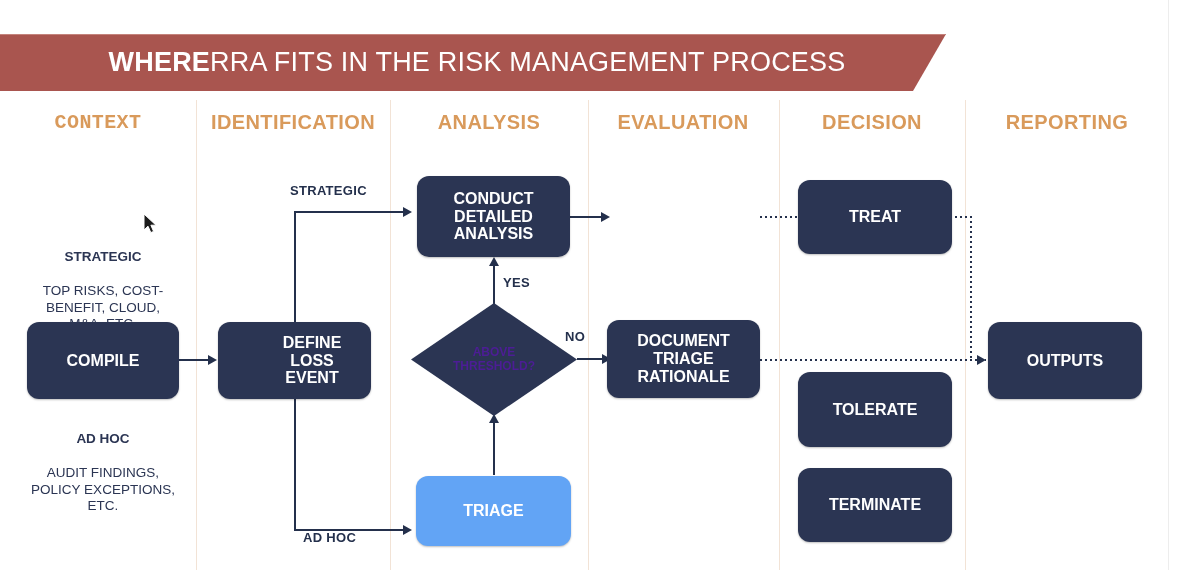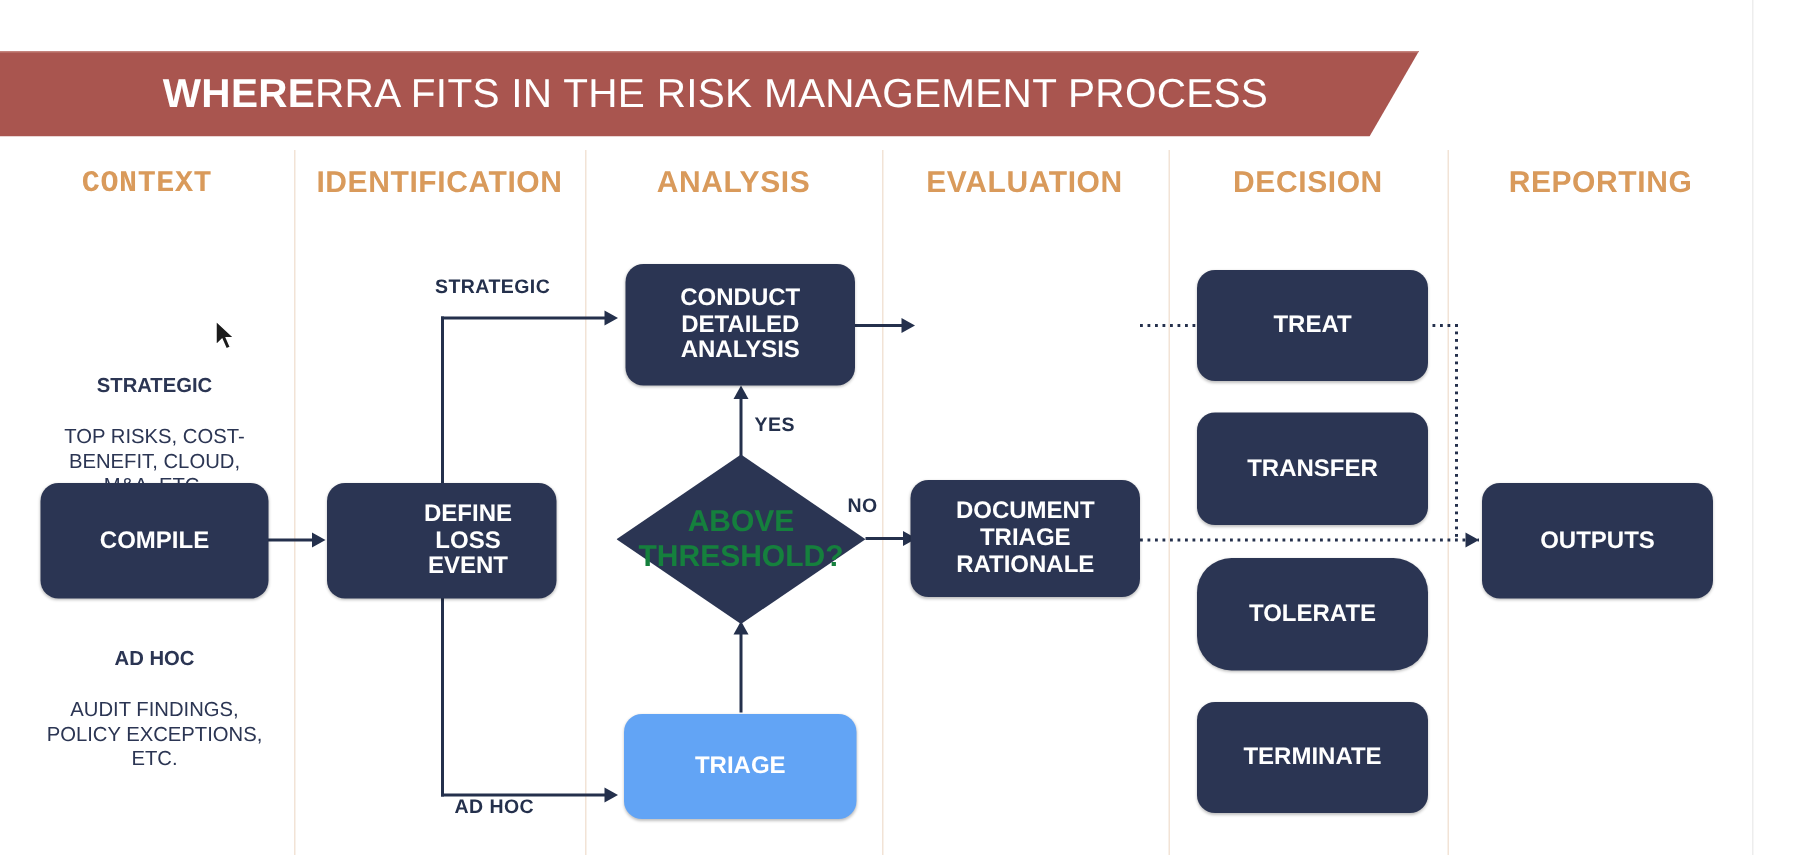"TRANSFER" div.node { html: <div> <span>TRANSFER</span> </div> -> none }
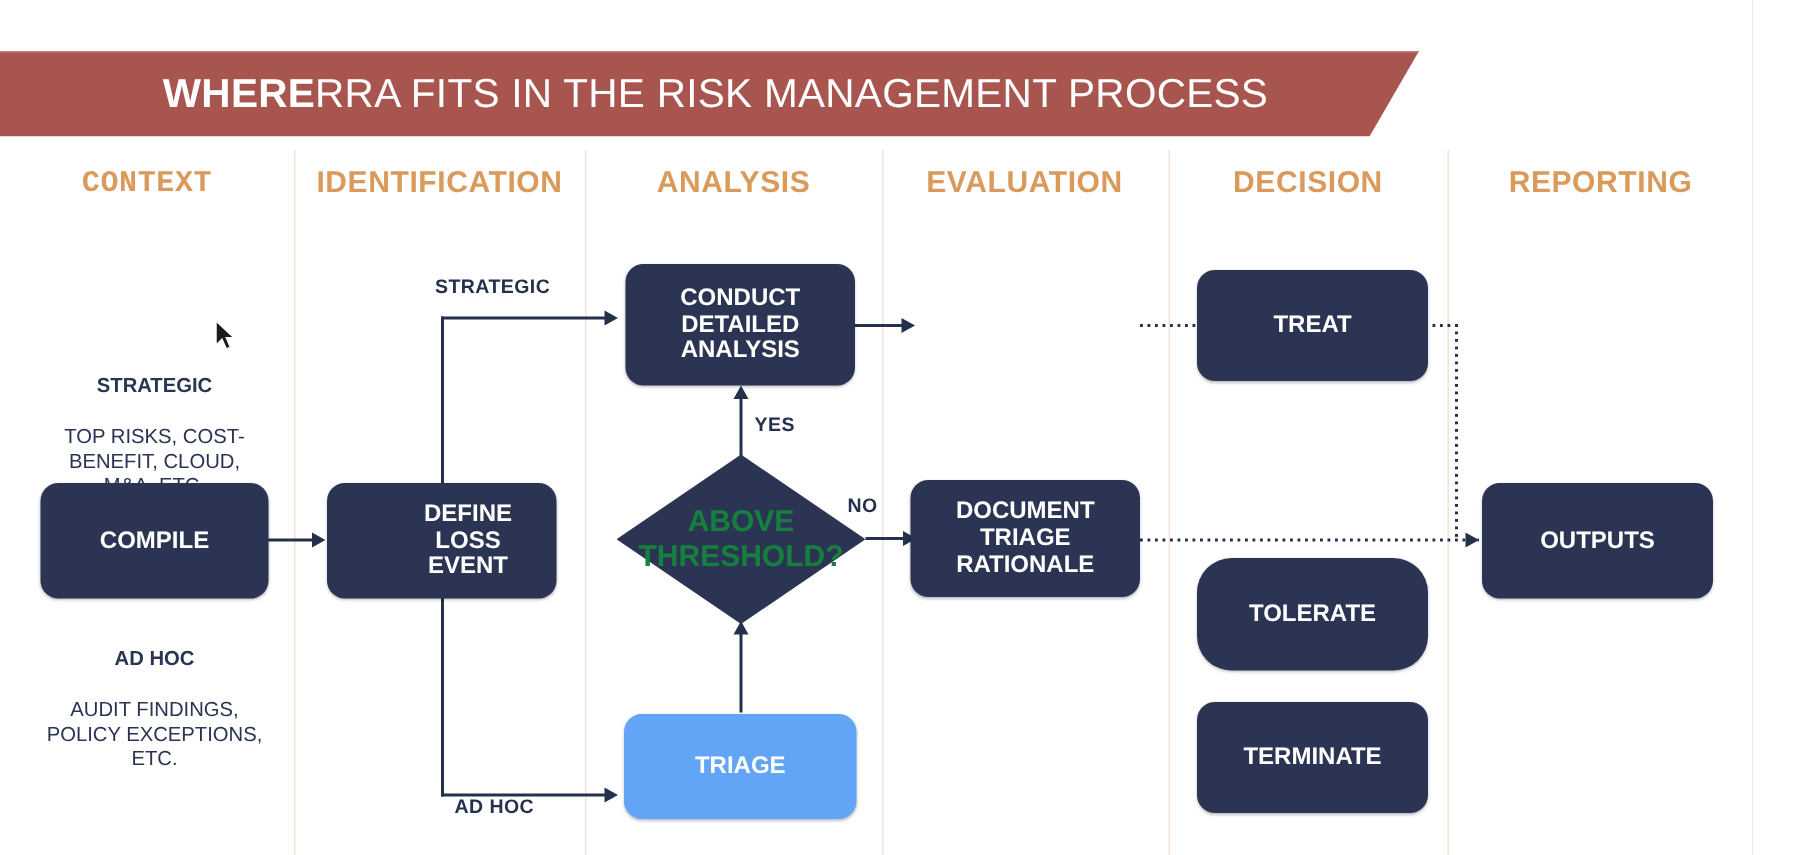"ABOVE" .diamond-label { color: #15803d -> #4c1d95; font-size: 20px -> 12px }
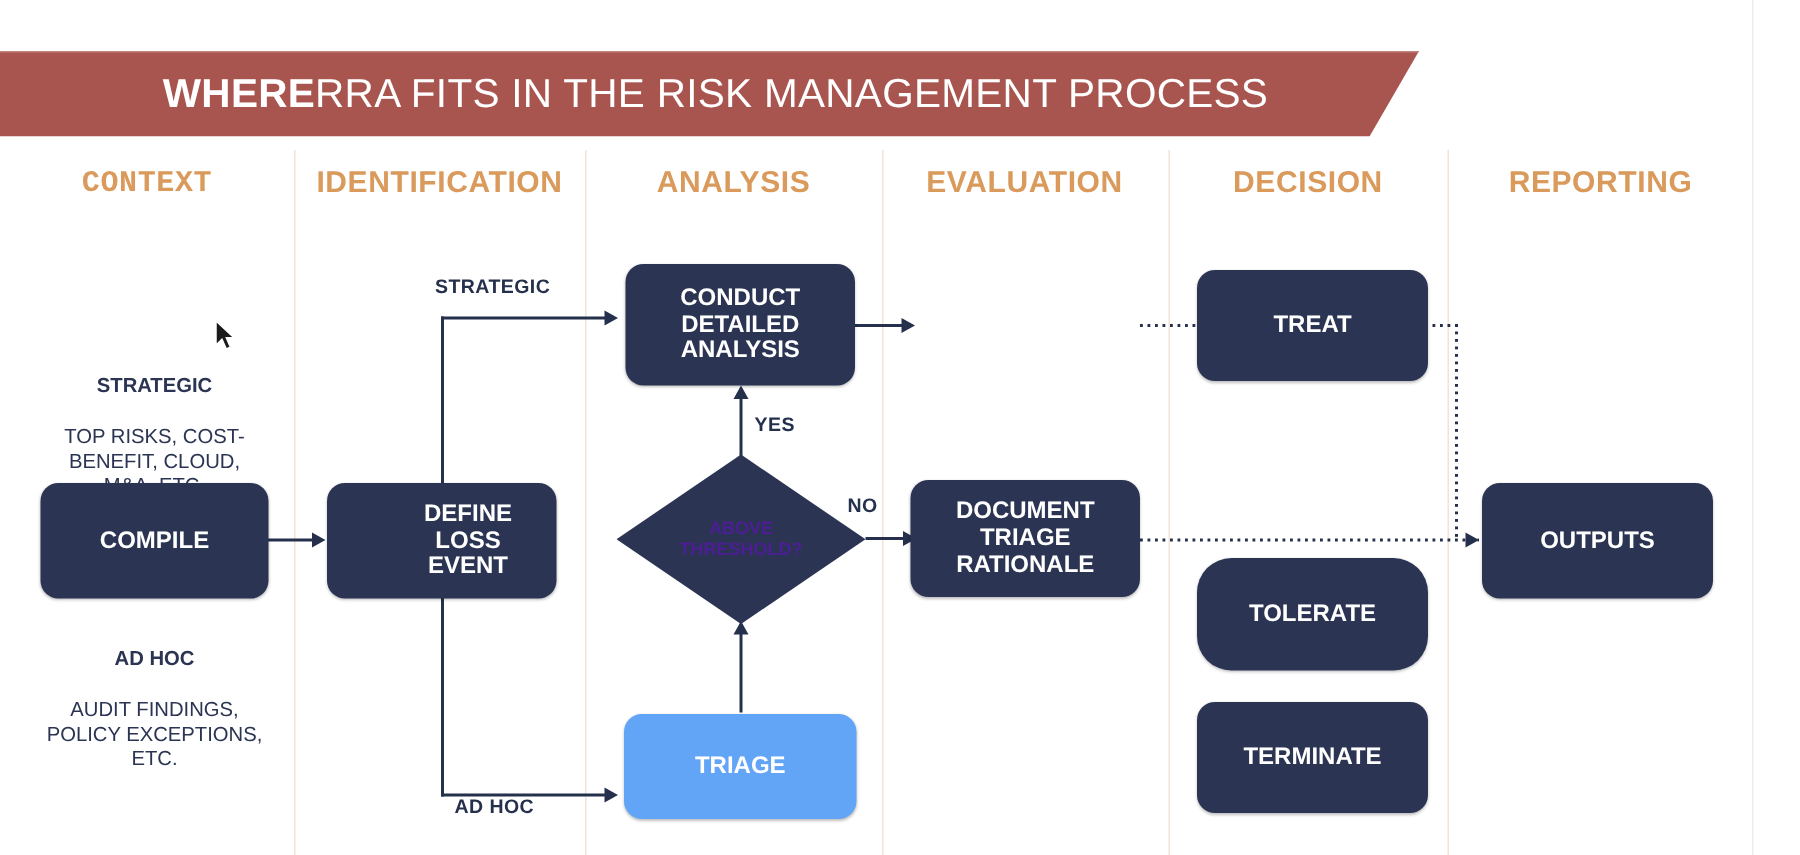"TOLERATE" div.node { border-radius: 23px -> none }
